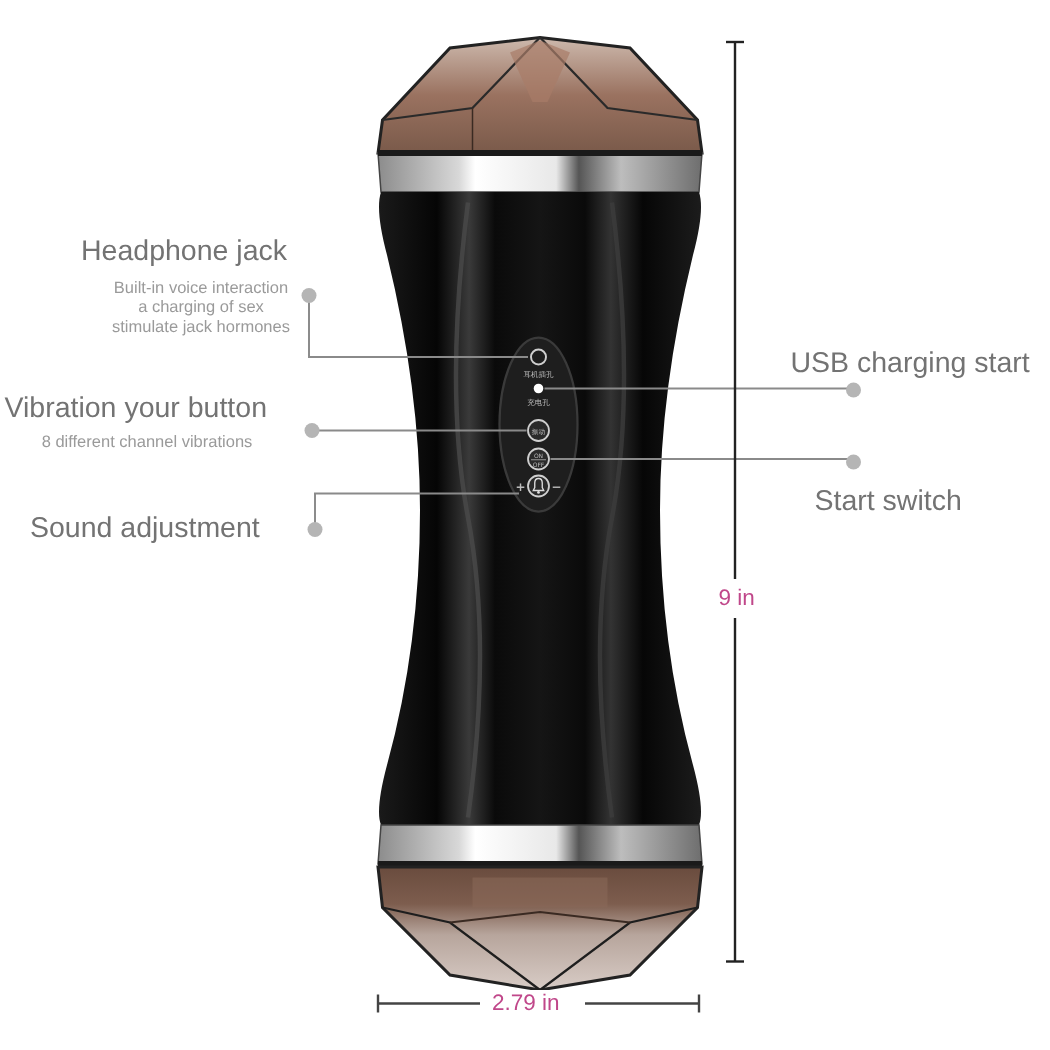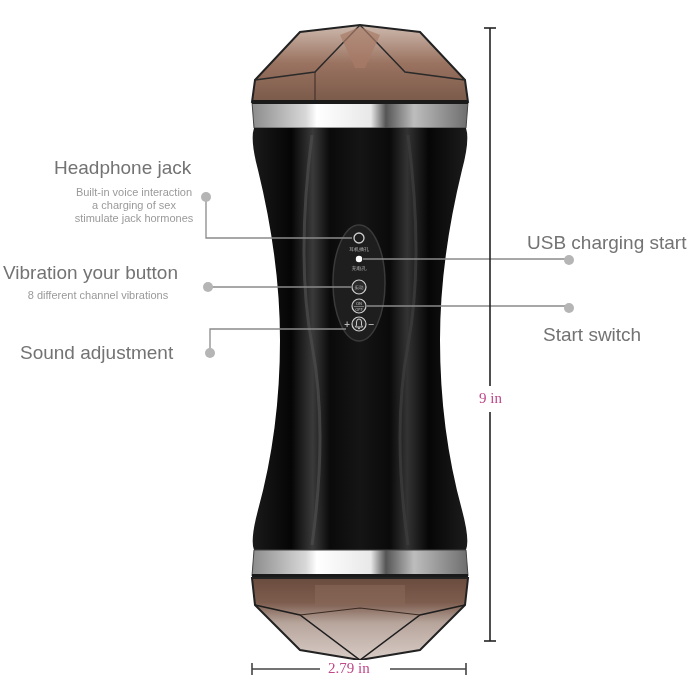"9 in" .dim { font-family: Liberation Serif, serif -> none }
